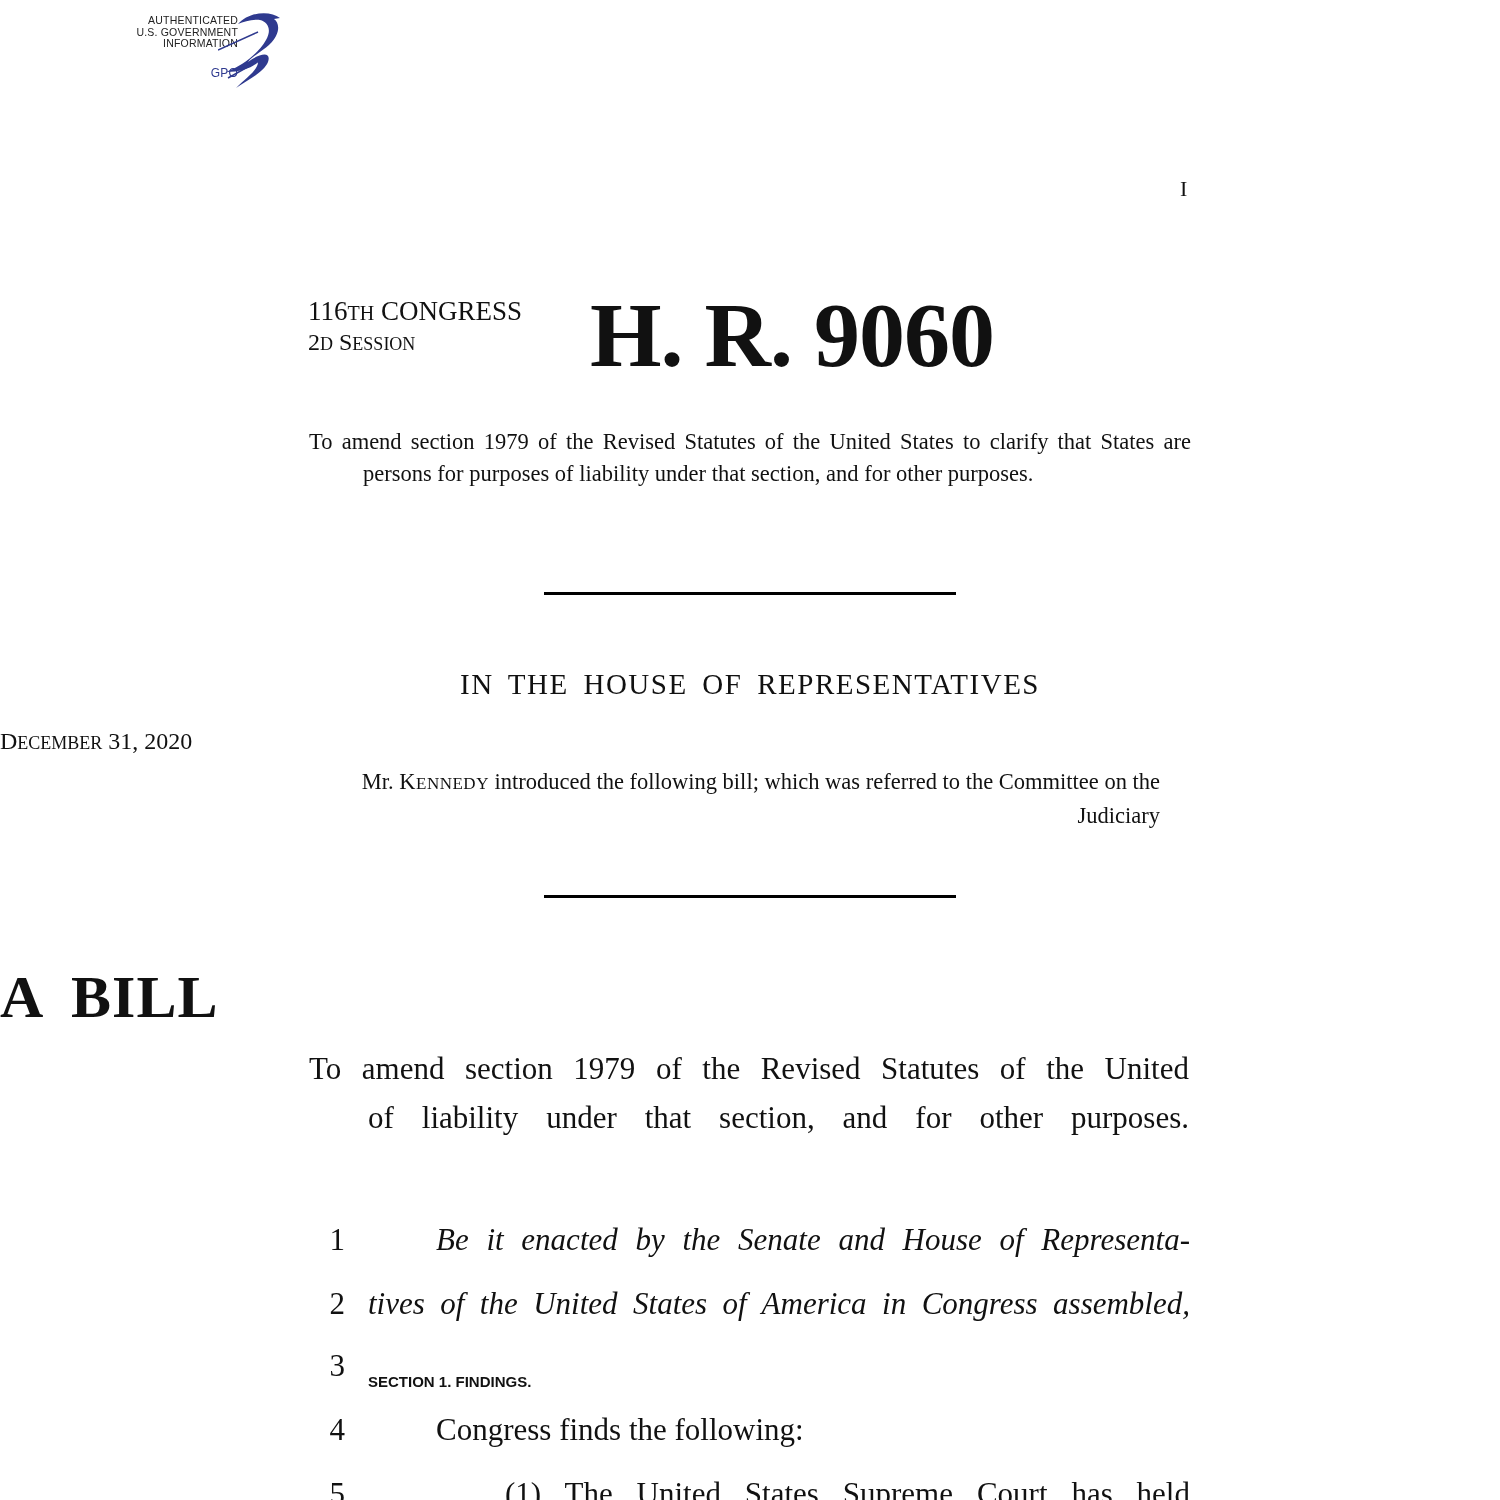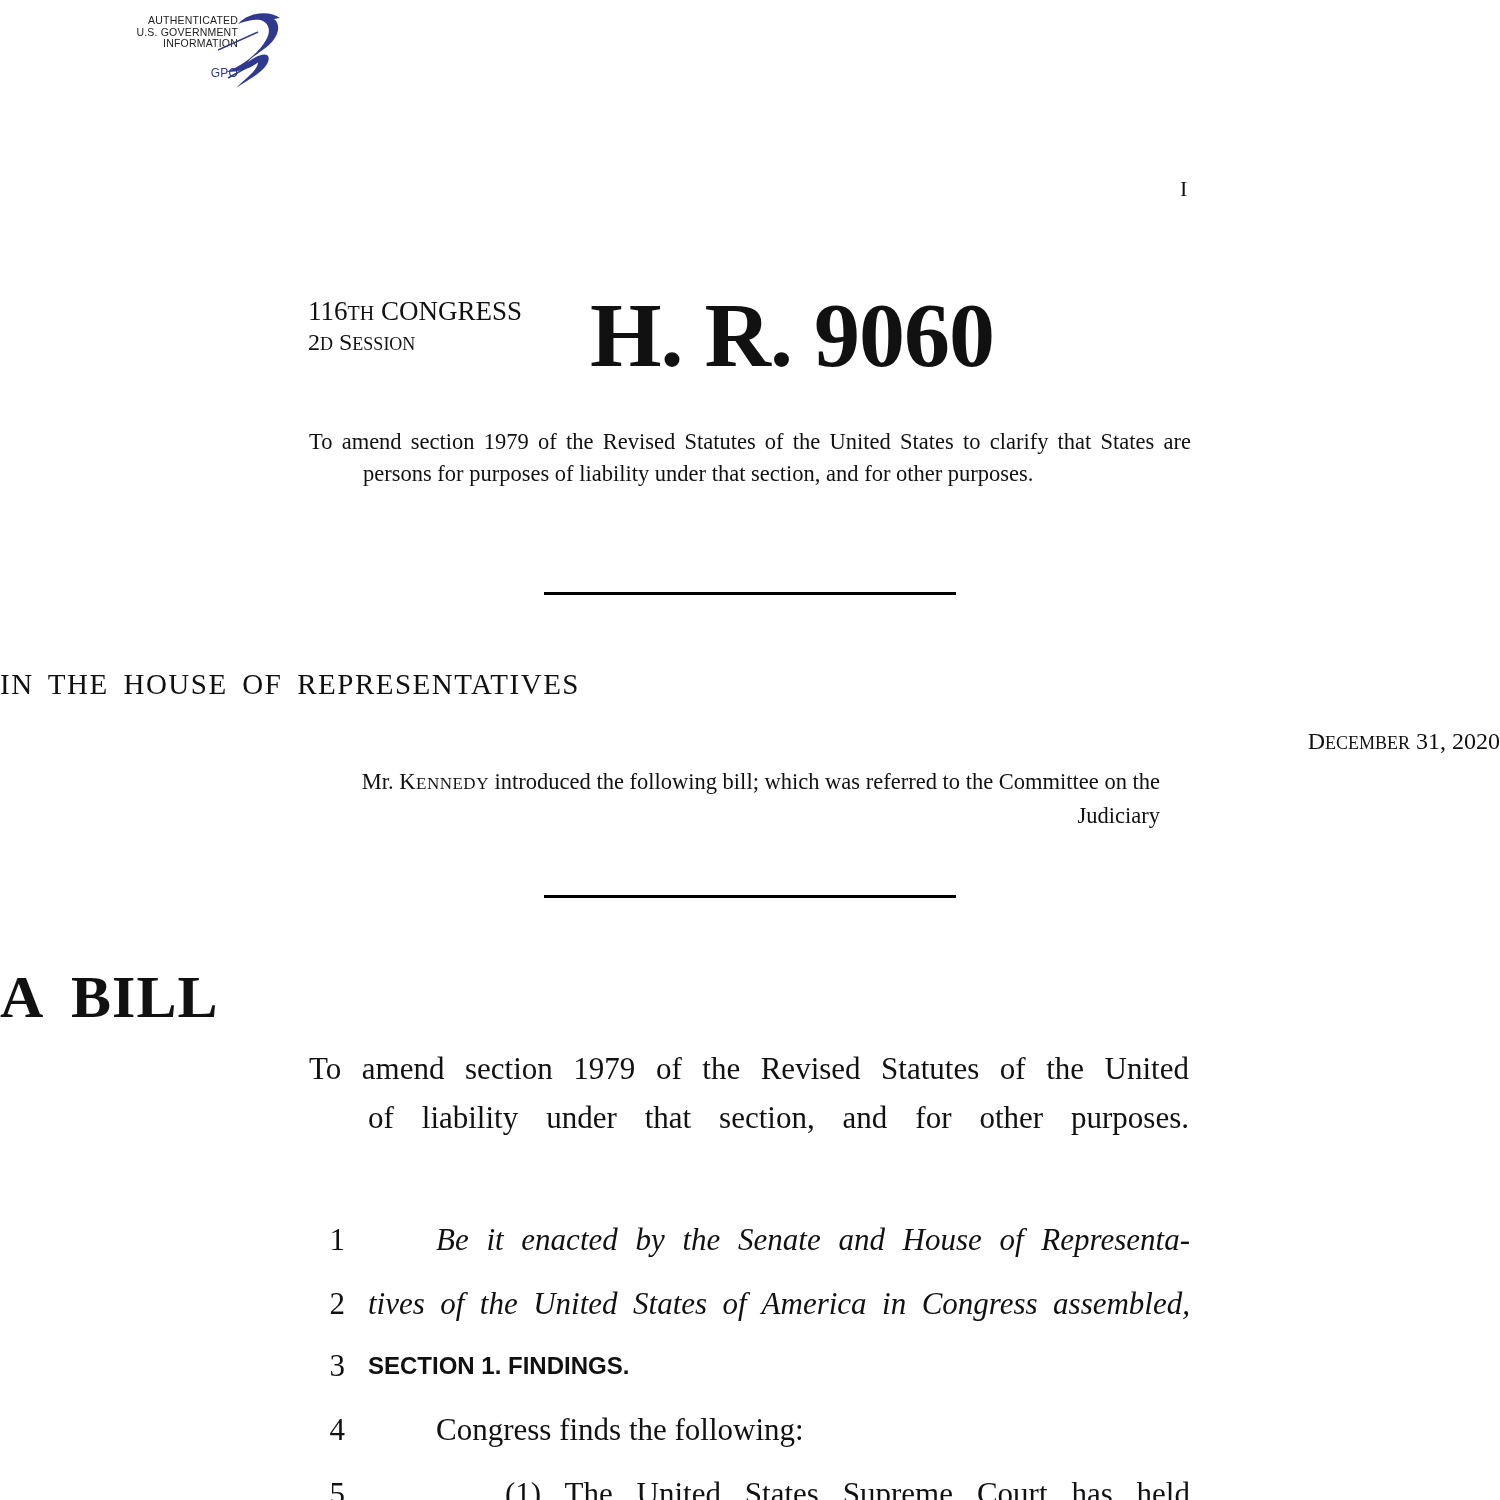"IN THE HOUSE OF REPRESENTATIVES" #chamber { text-align: none -> center }
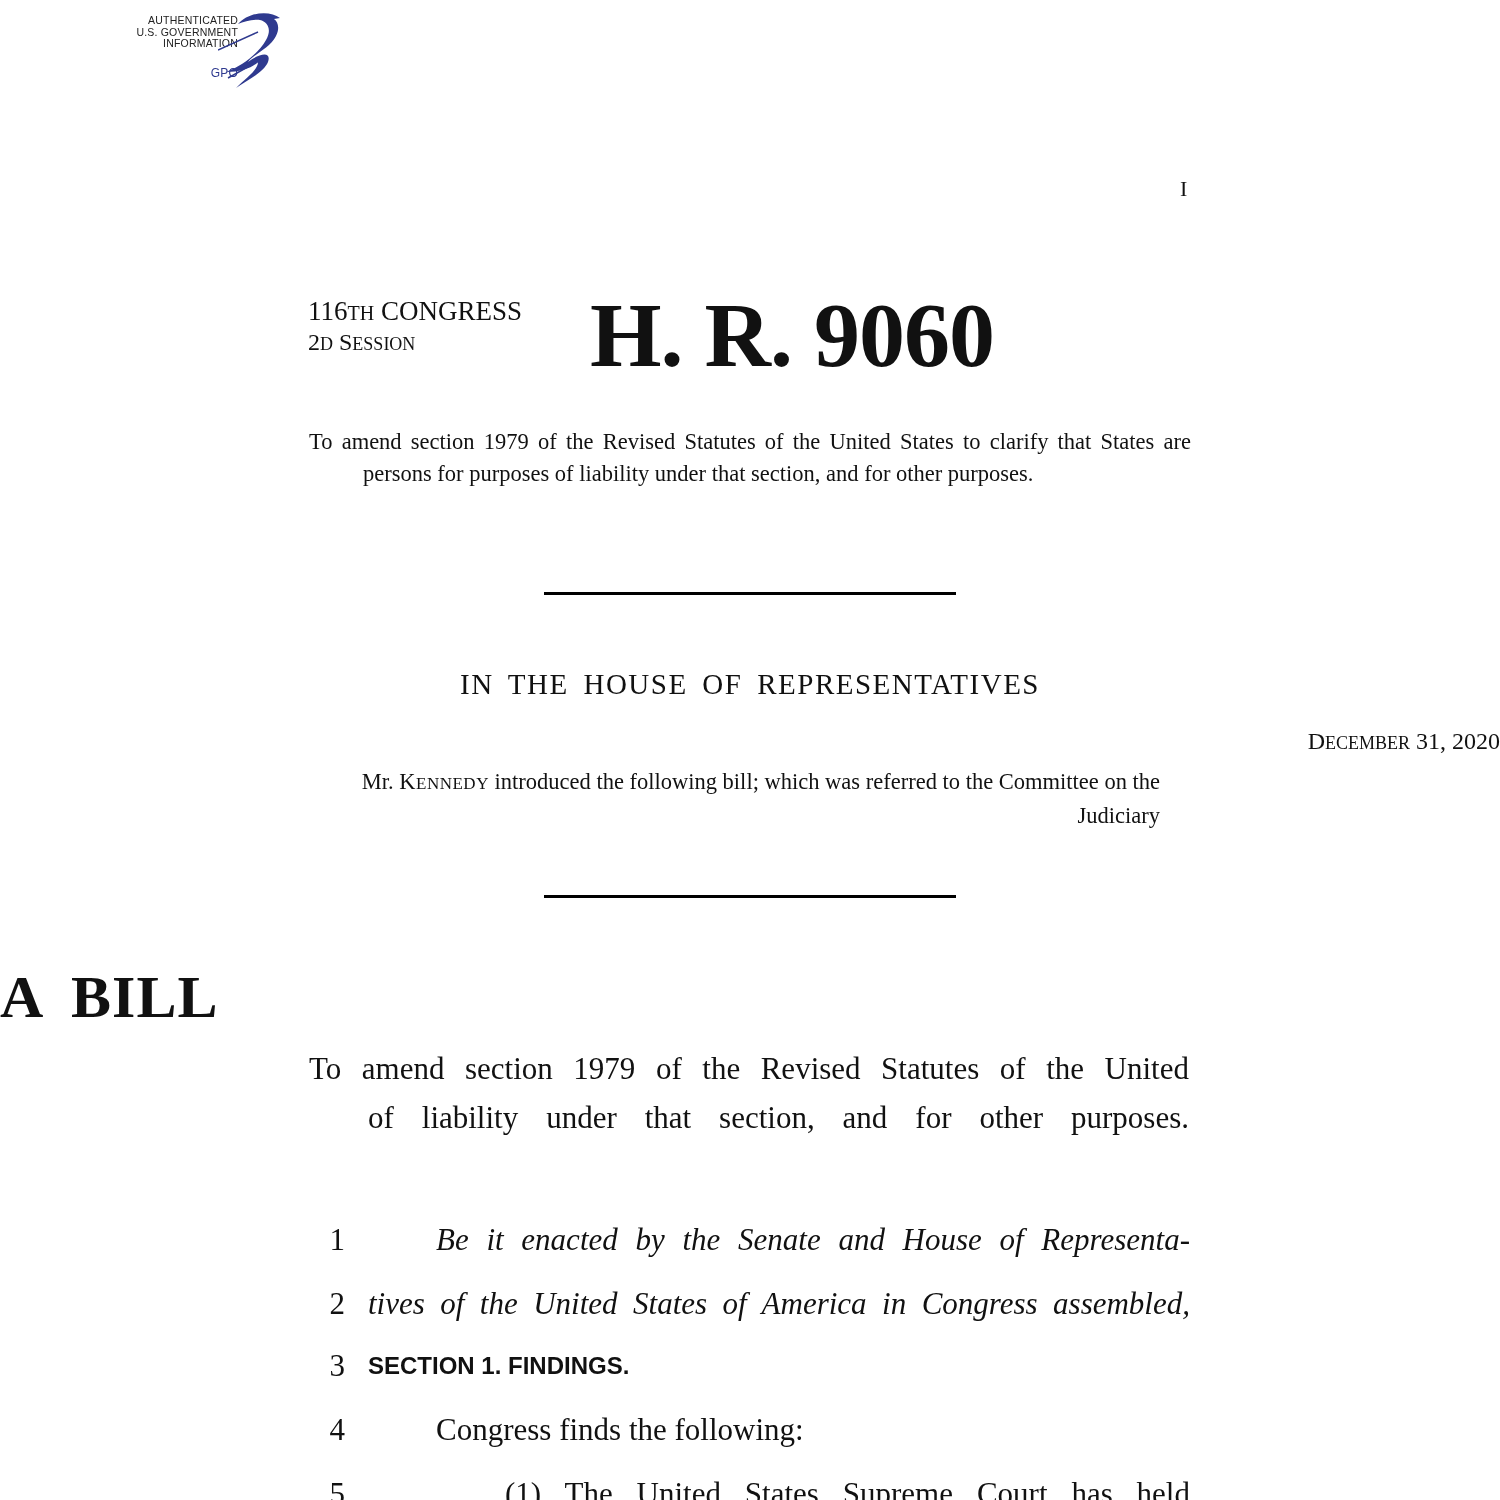"DECEMBER 31, 2020" #date { text-align: right -> left }
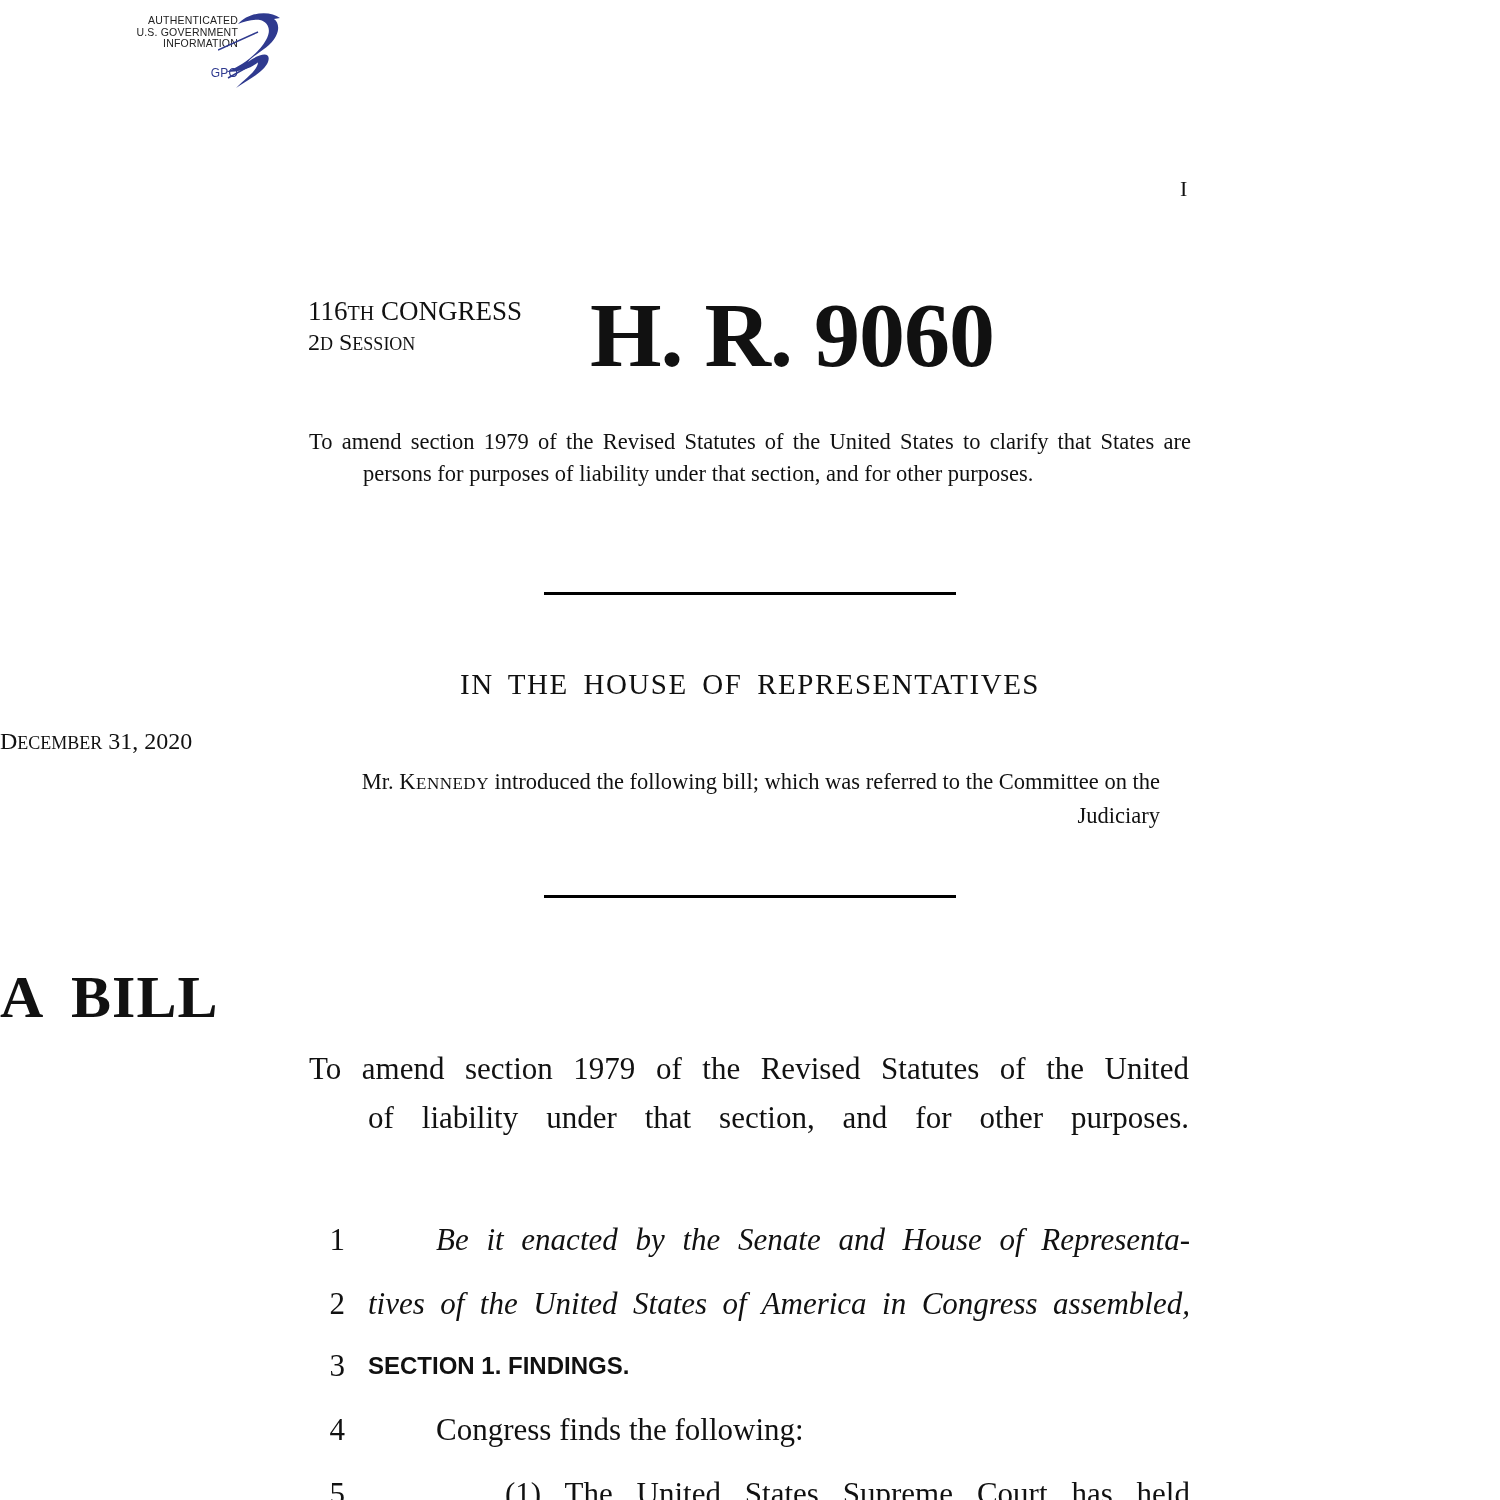"SECTION 1. FINDINGS." .section-head { font-size: 24px -> 15px; margin-top: none -> 16px }
